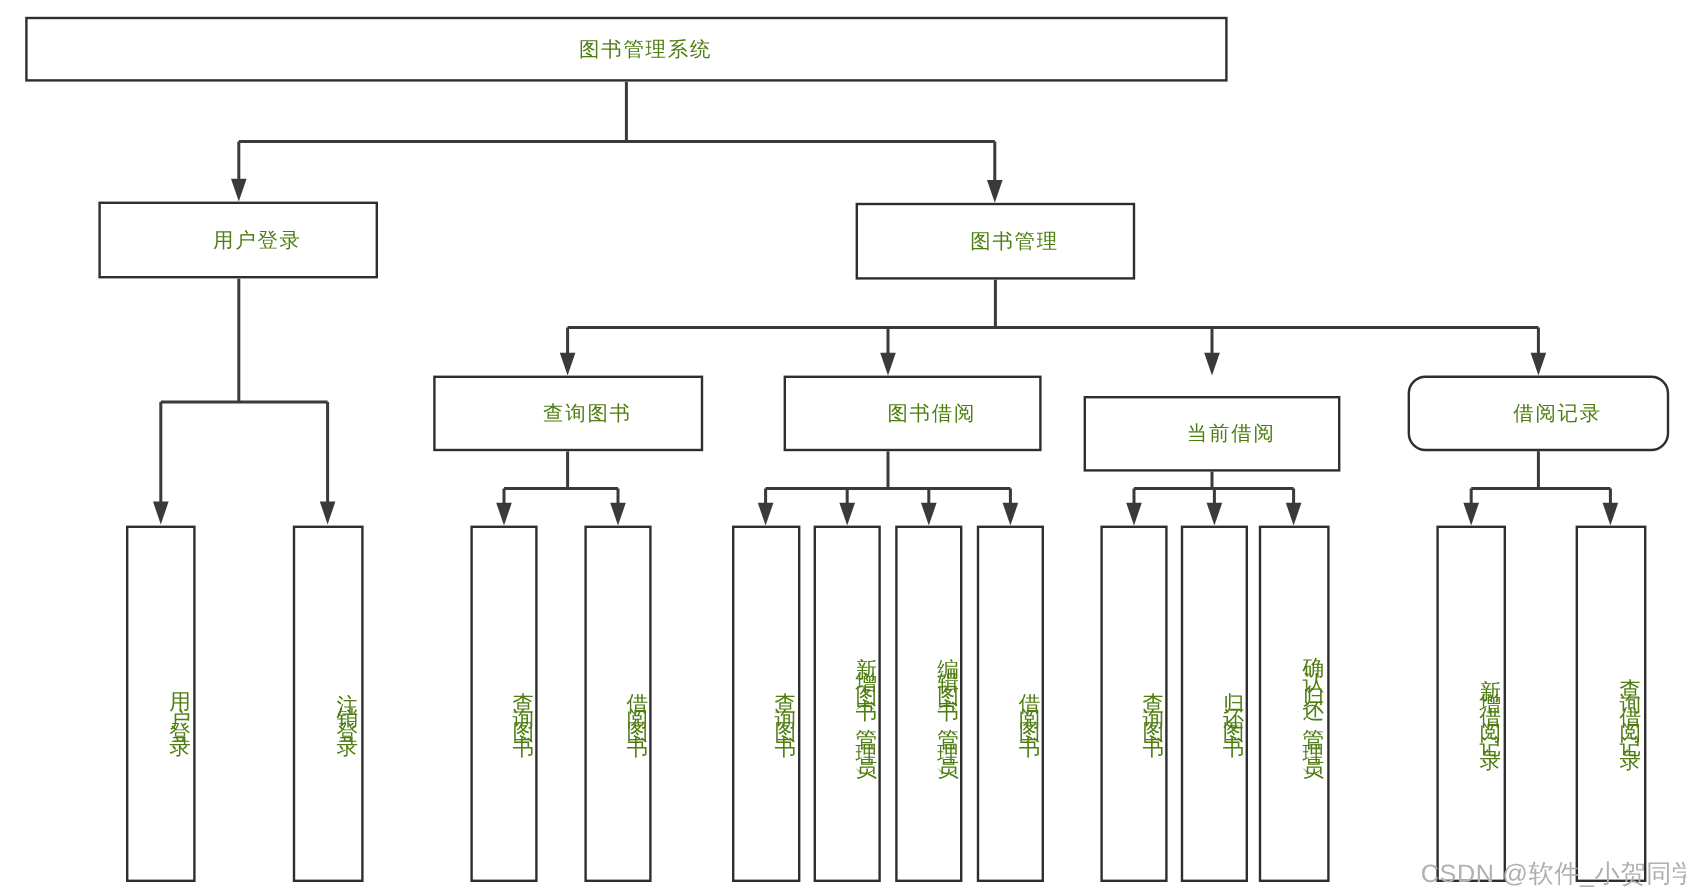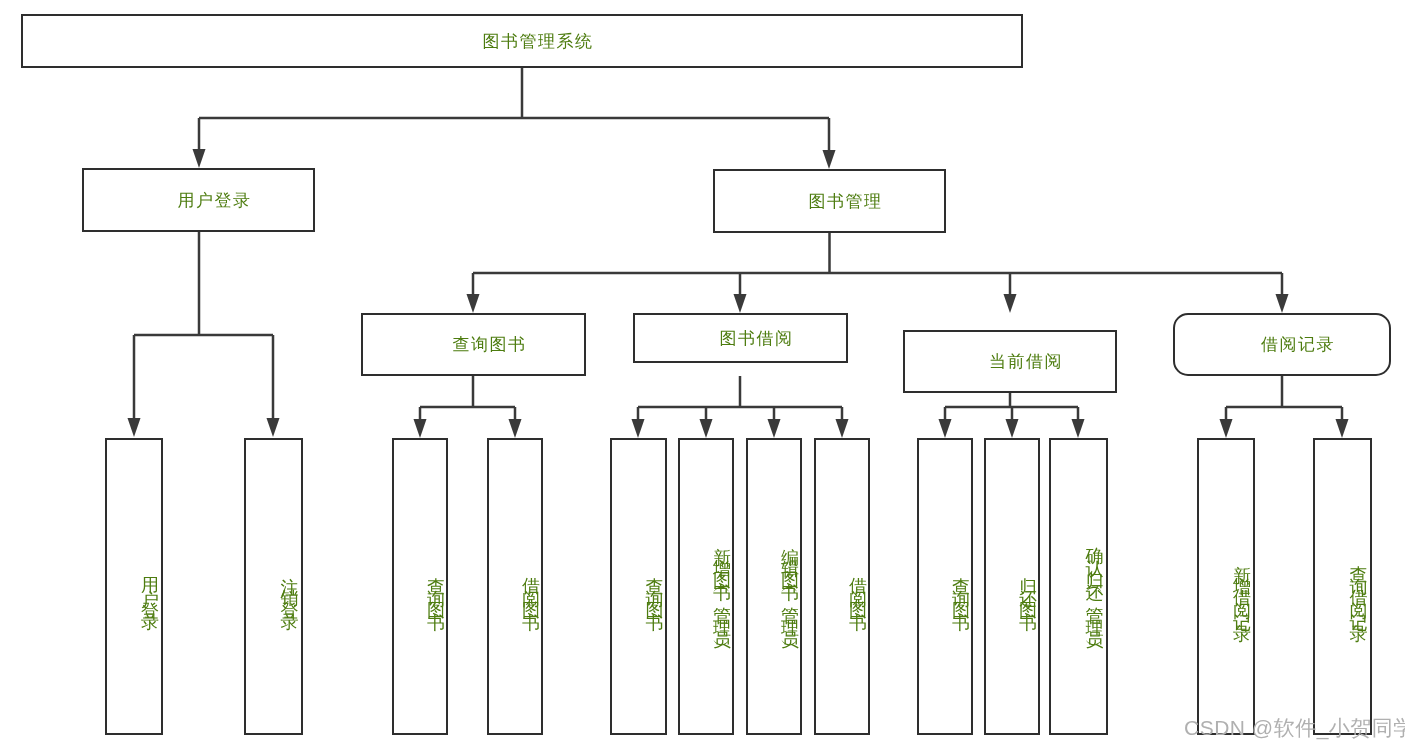"图书借阅" div.box { height: 50px -> 63px; left: 633px -> 653px }
